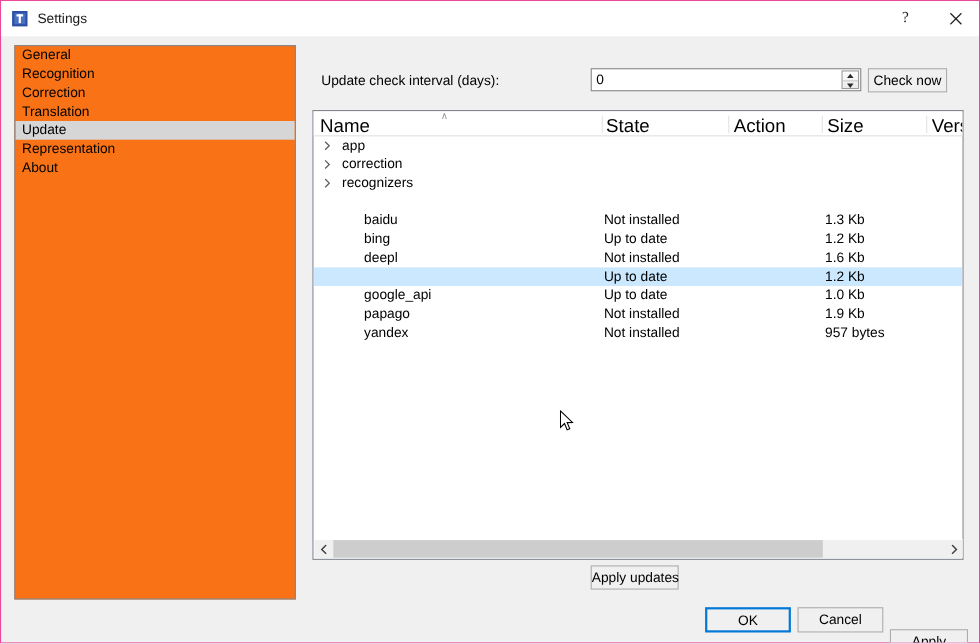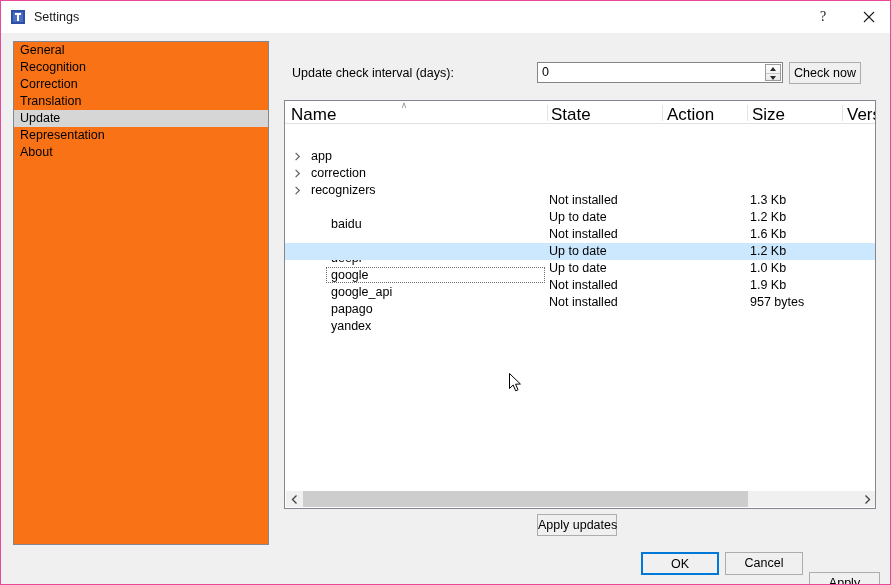"app" .c-name { margin-top: 24px -> none }
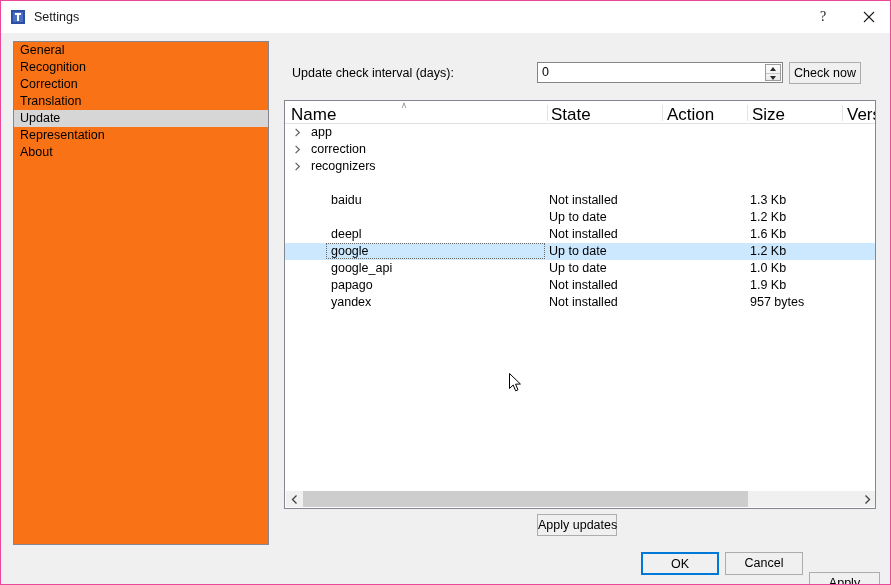"bing" div.cell { html: none -> <div> <span>bing</span> </div> }
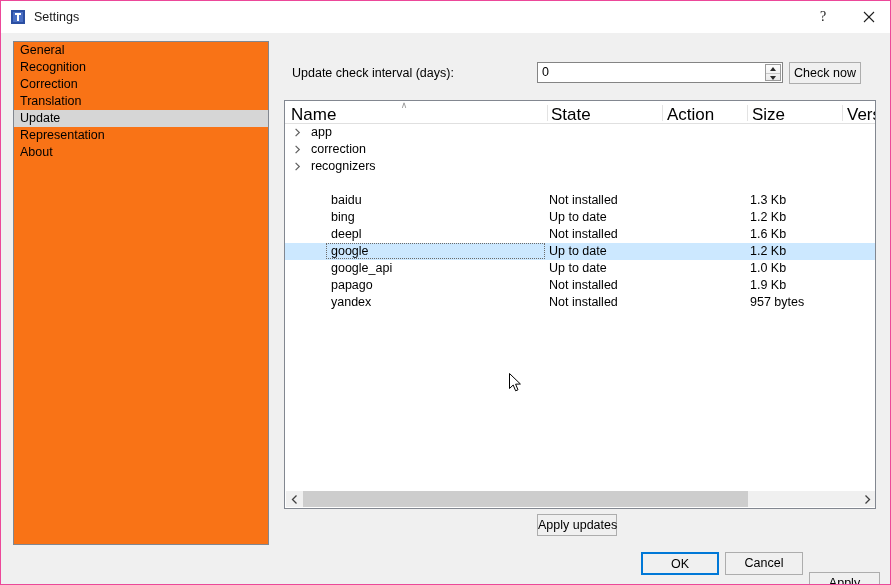"google" div.cell { html: <div> <div></div> <span>google</span> </div> -> none }
